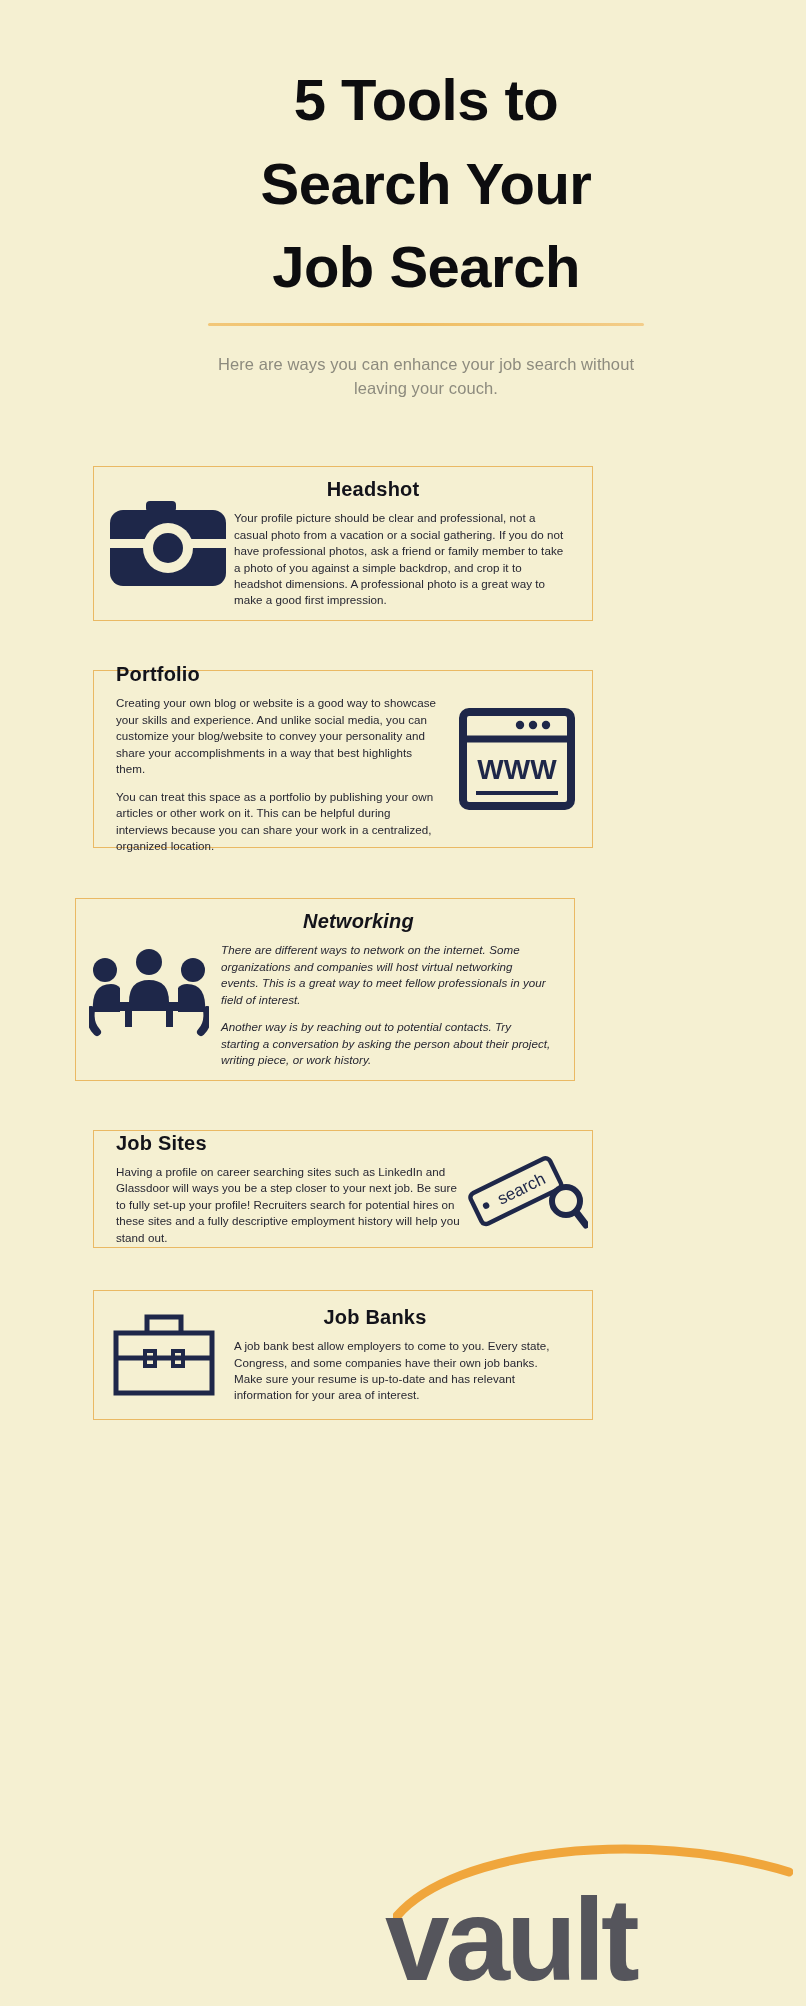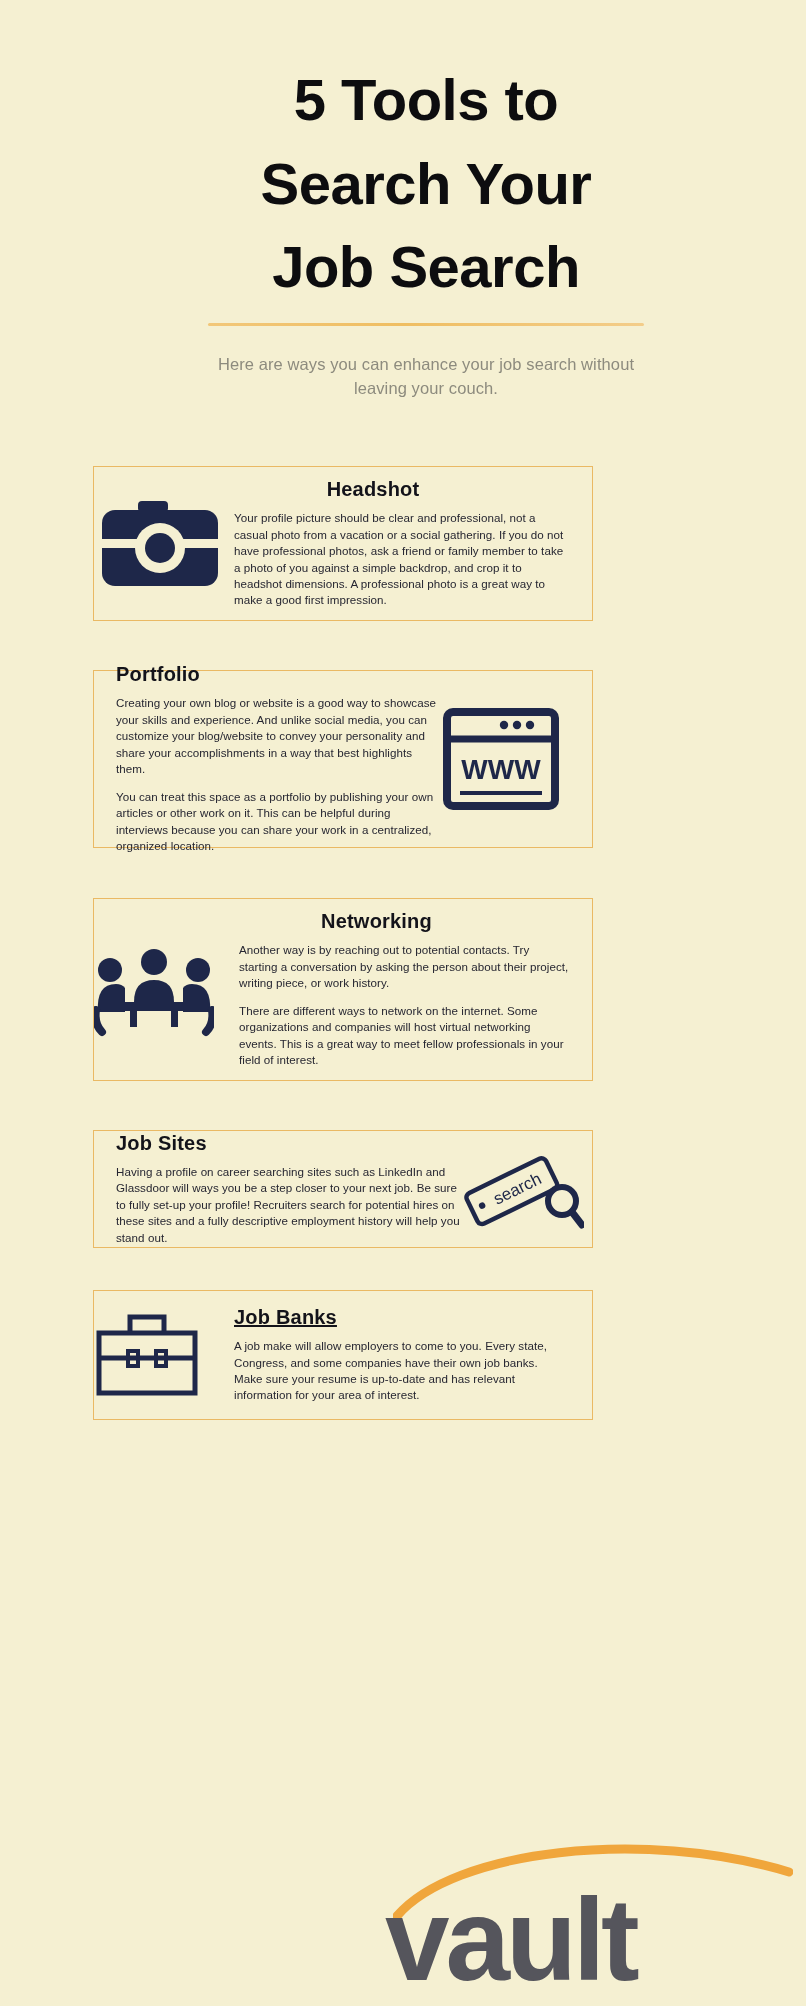"WWW" .icon-col { justify-content: none -> center }
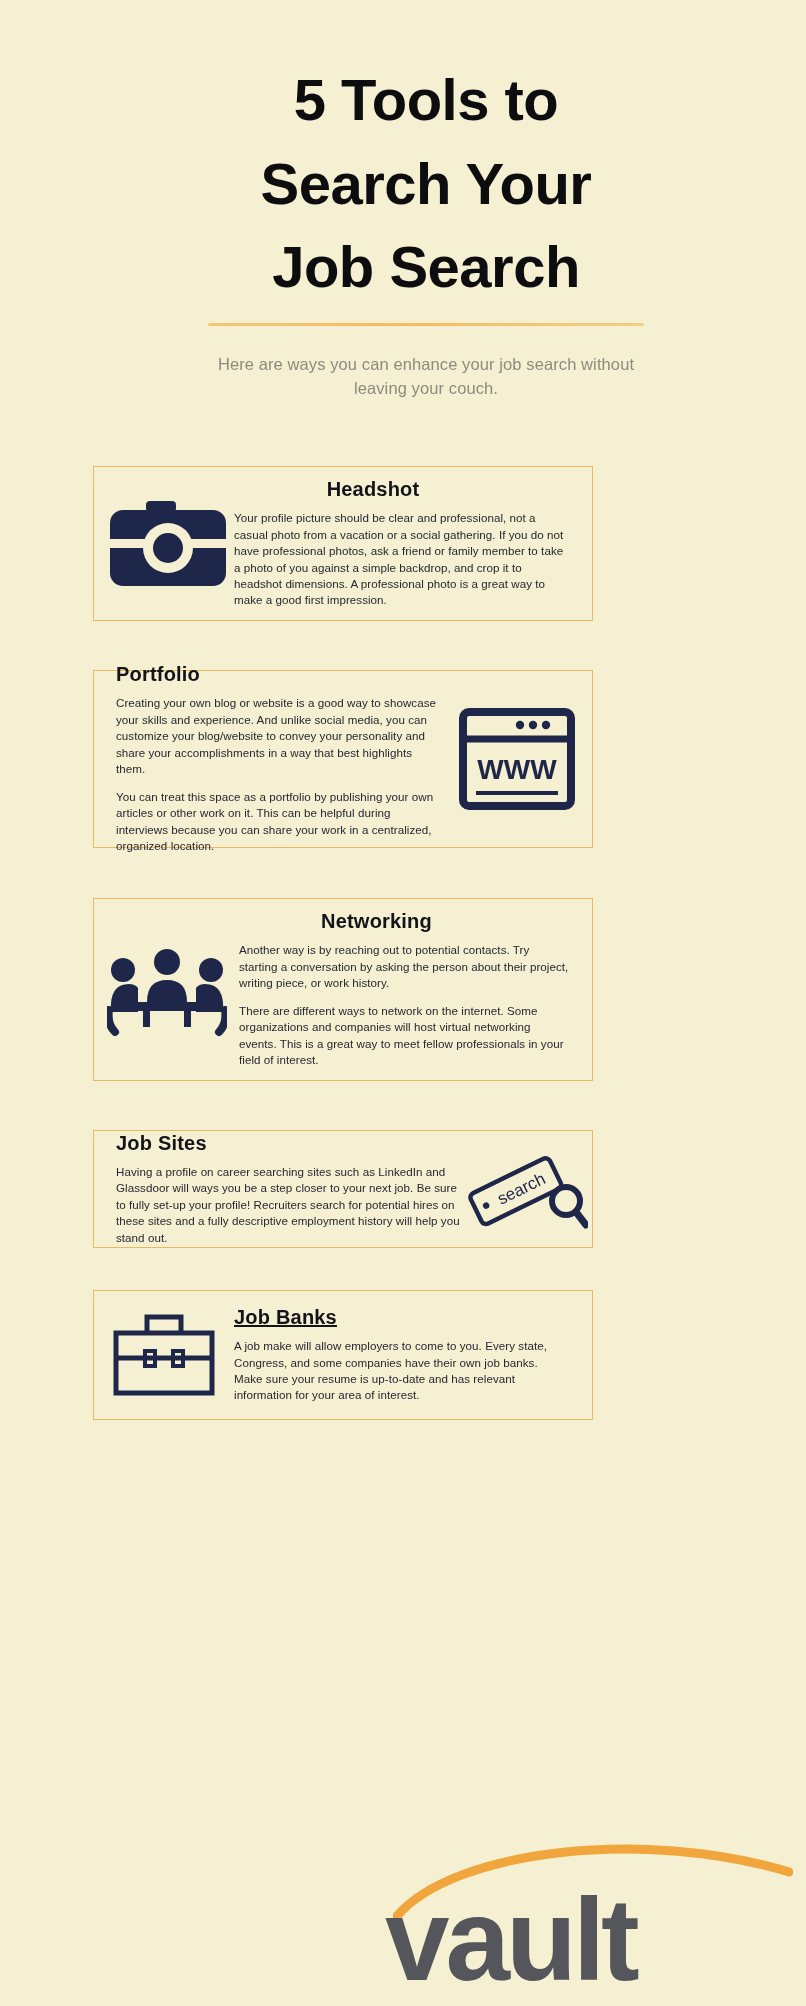"Networking" #card-networking { font-style: none -> italic; left: 70px -> 52px }
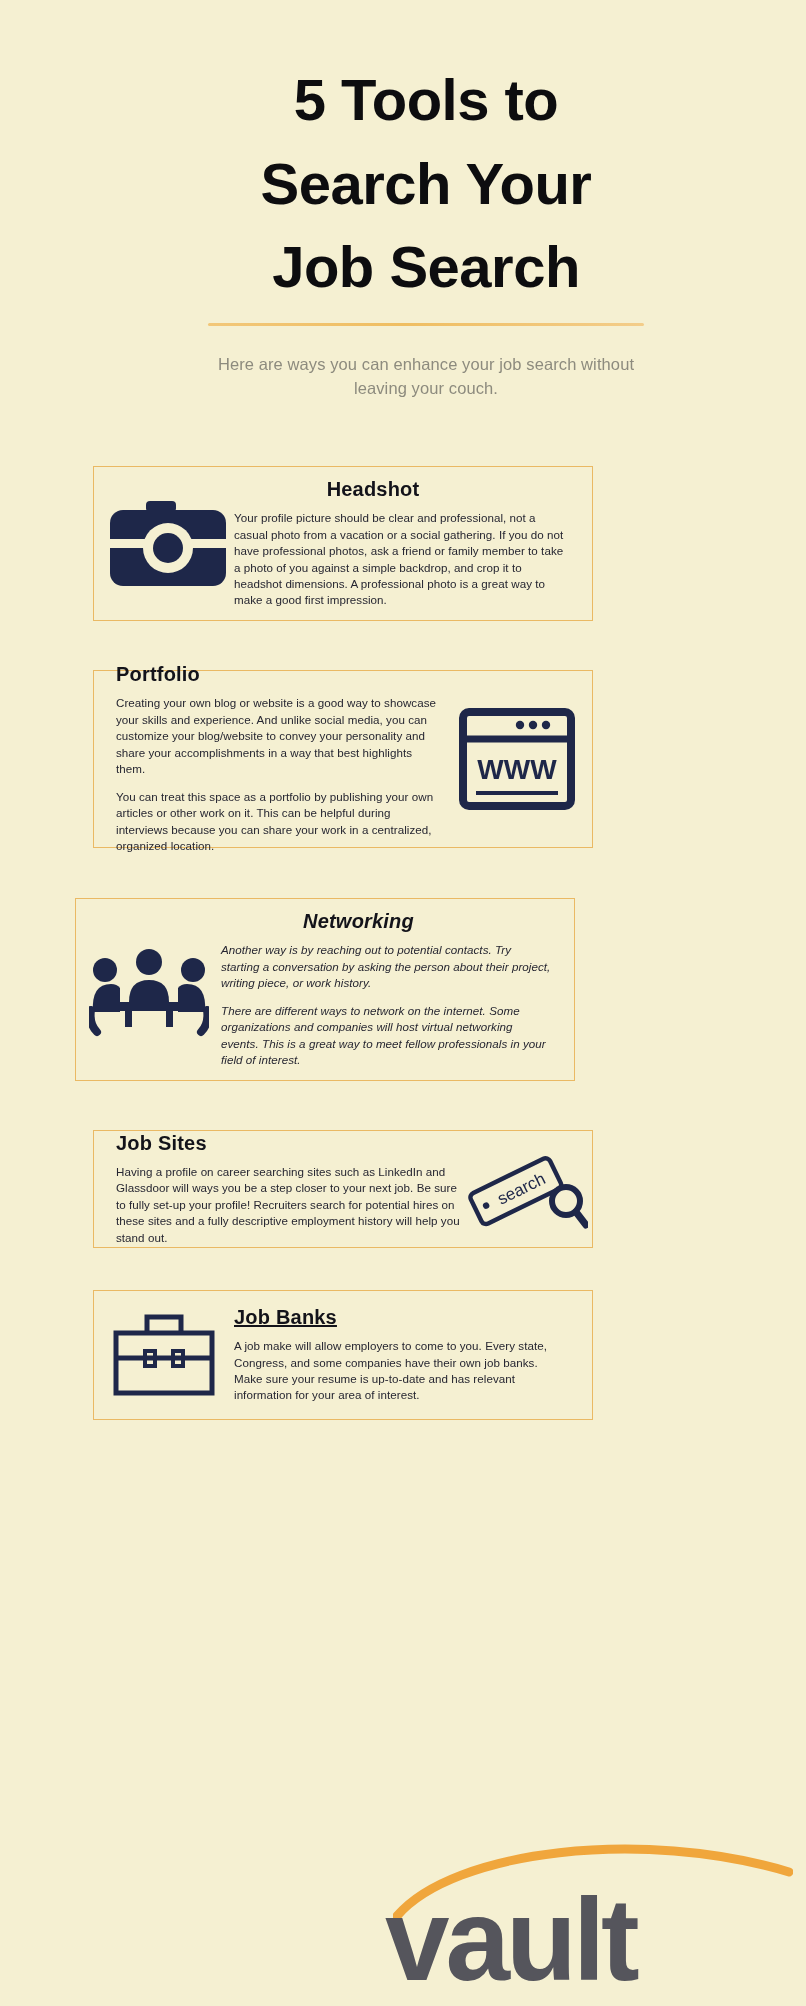"Another way is by reaching" p { order: before "There are different ways to" -> after "There are different ways to" }
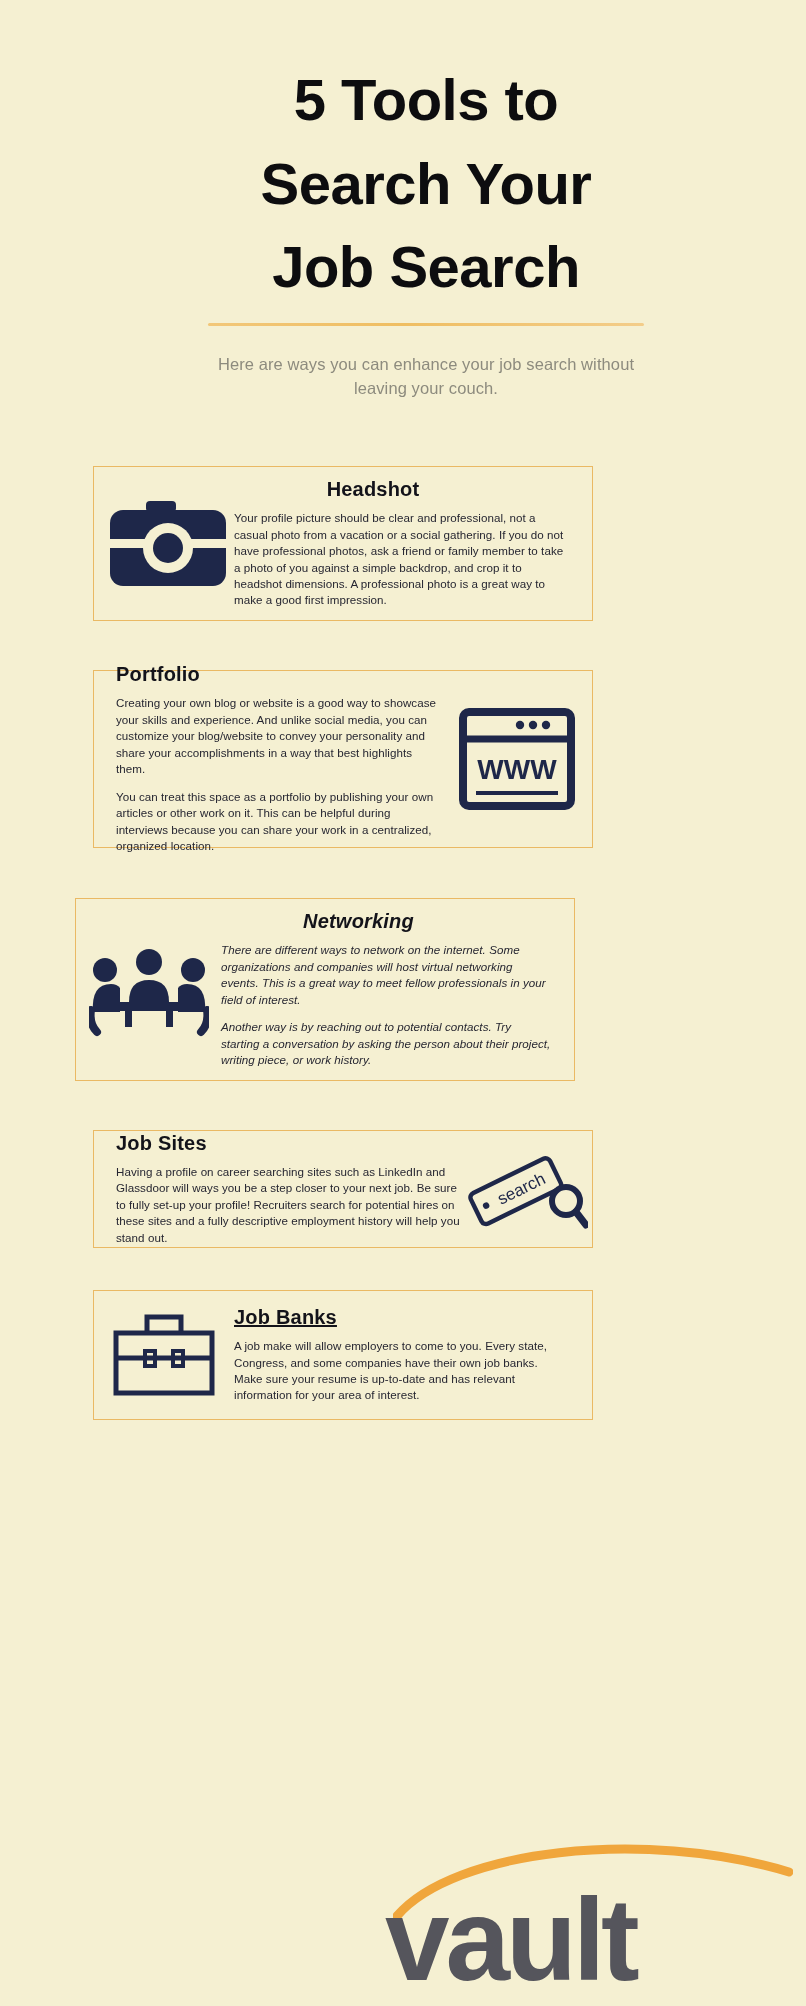"Job Banks" #card-jobbanks .card-title { text-align: left -> center; text-decoration: underline -> none }
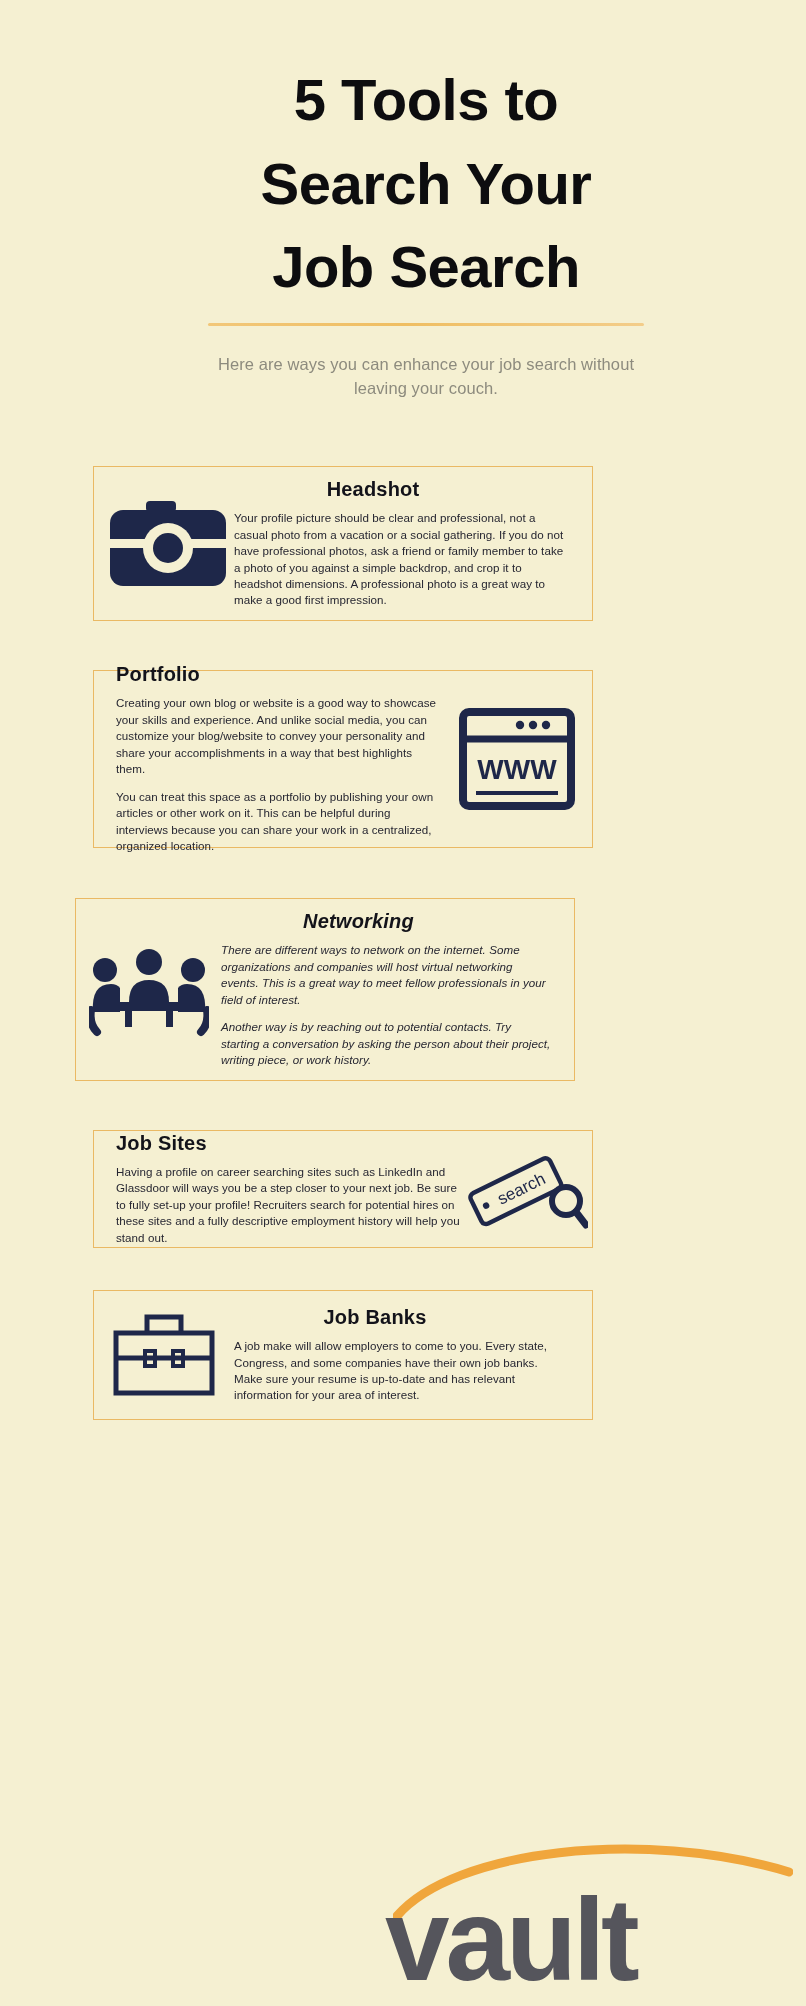"A job make will allow" p { text: make will -> bank best }
